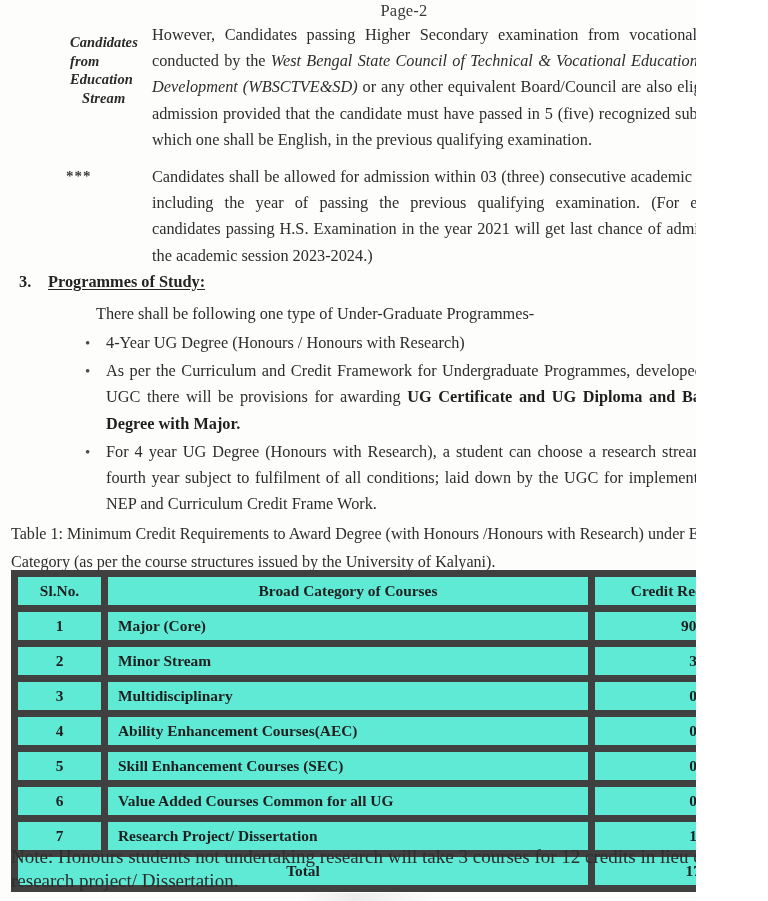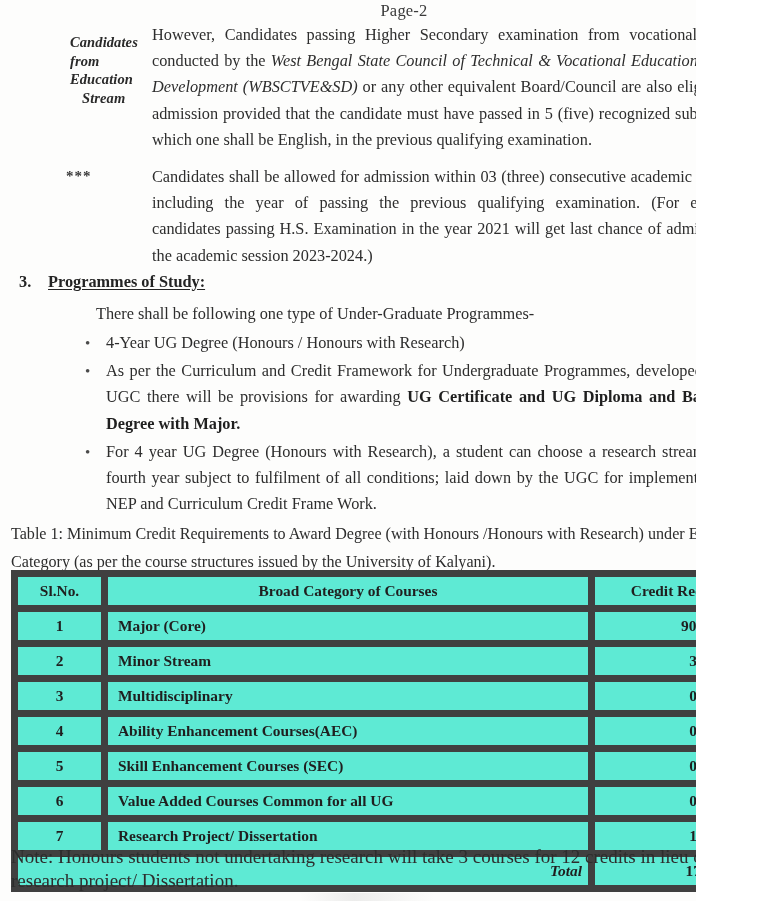"Total" .credit-table .total-cell { font-style: italic -> none; text-align: right -> center }
